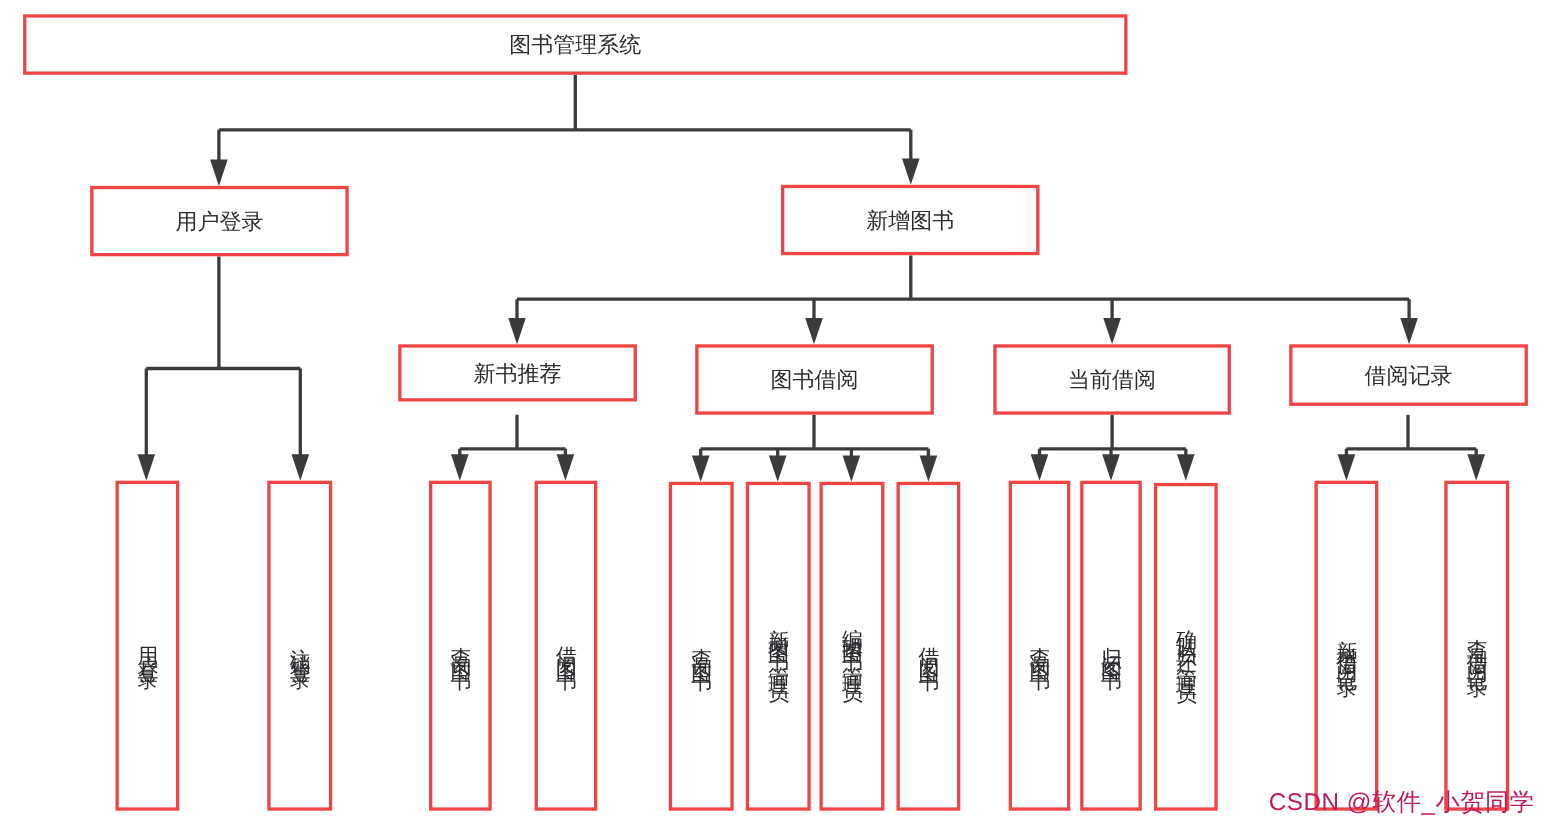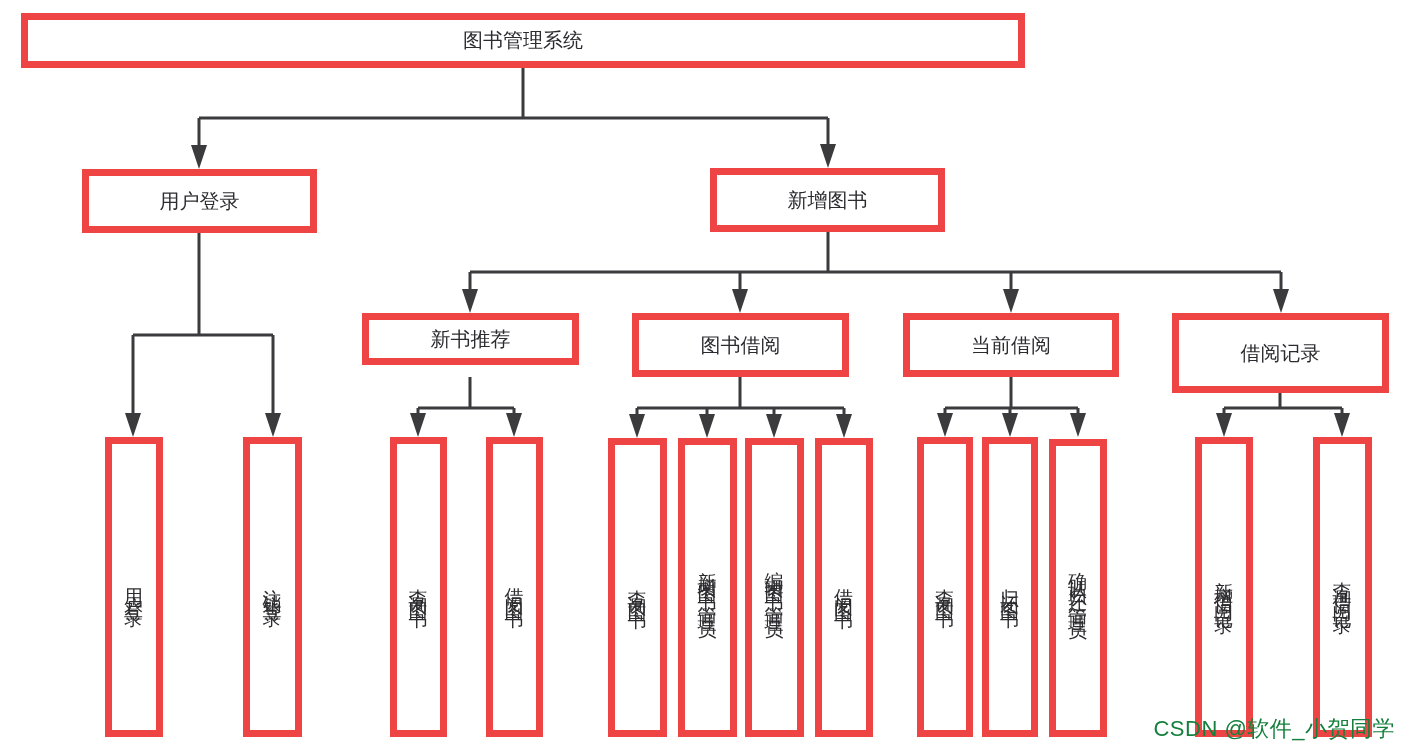"图书管理系统" .node { border: 7px solid #ef4444 -> 3px solid #ef4444 }
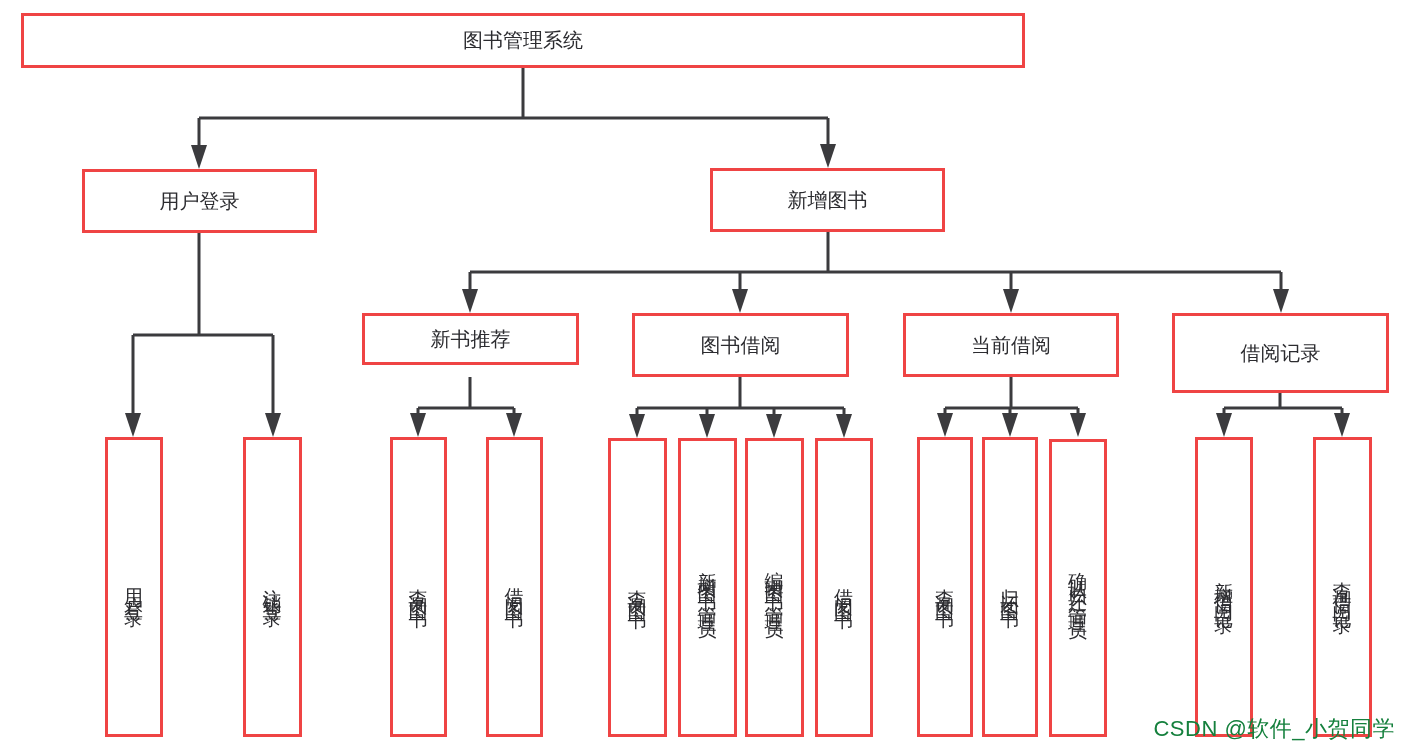"借阅记录" div.node { height: 80px -> 56px }
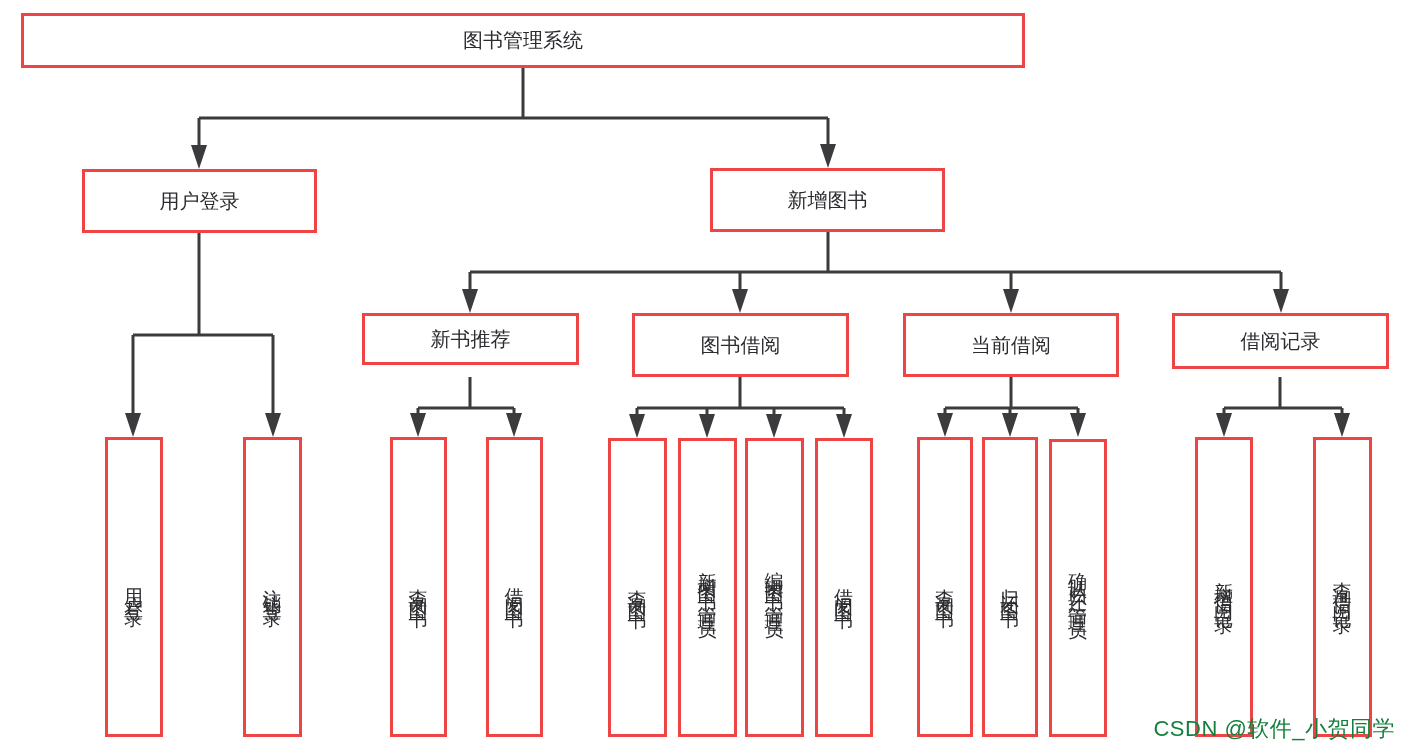"CSDN @软件_小贺同学" .watermark { color: #15803d -> #be185d }
